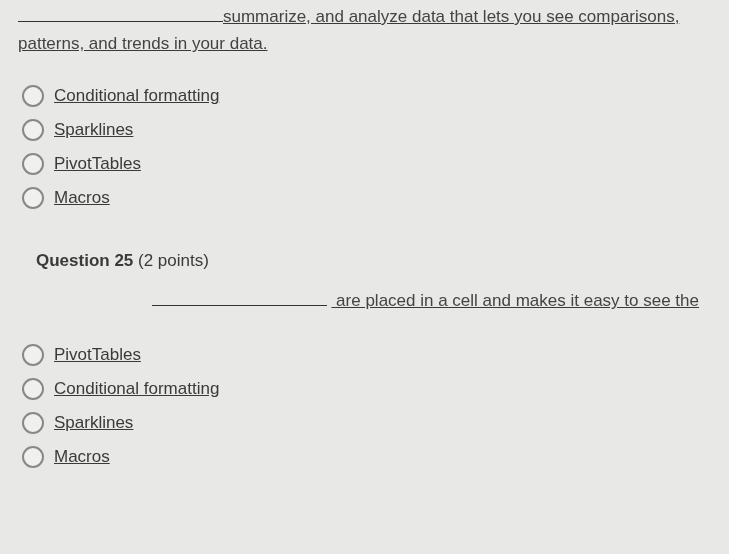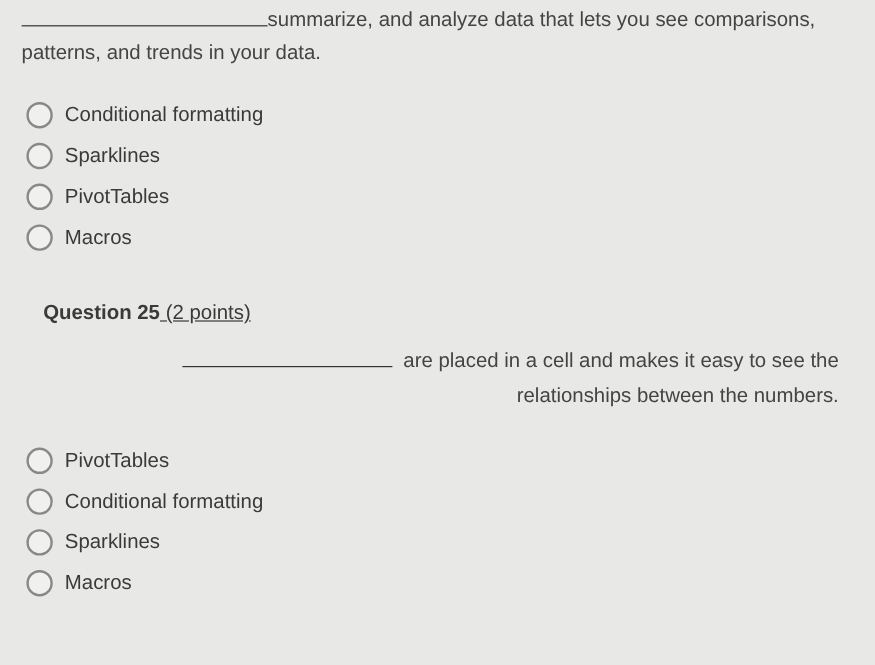"summarize, and analyze data that" .question-block { text-decoration: none -> underline }
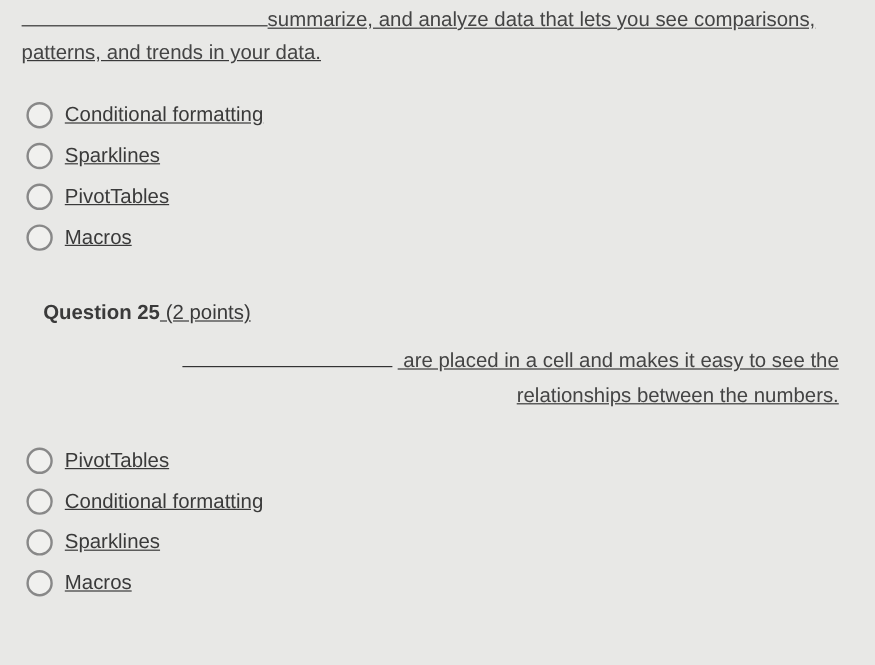"(2 points)" .question-header .q-points { text-decoration: underline -> none }
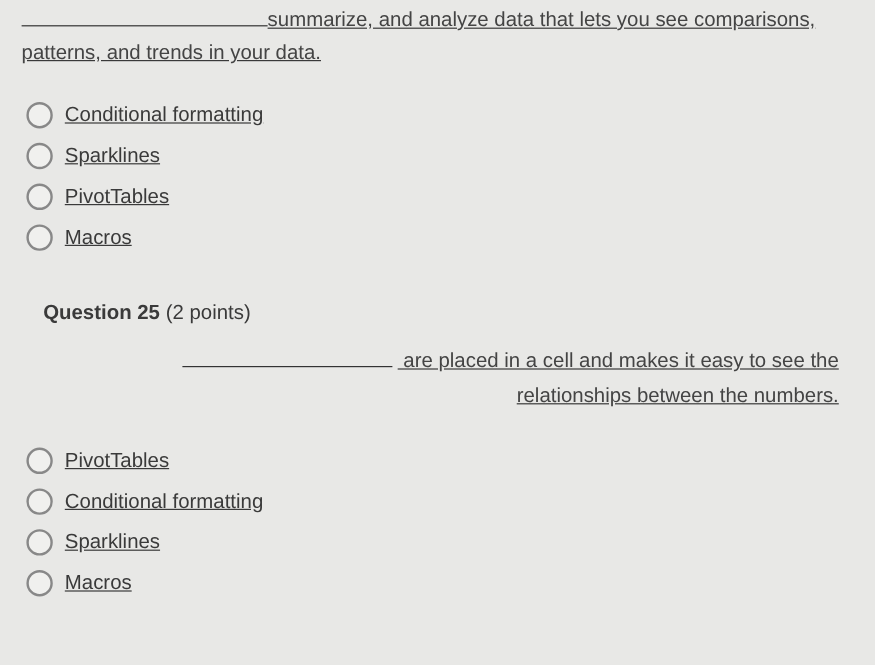"relationships between the numbers." span { html: <span>relationships between the numbers.</span> -> none }
